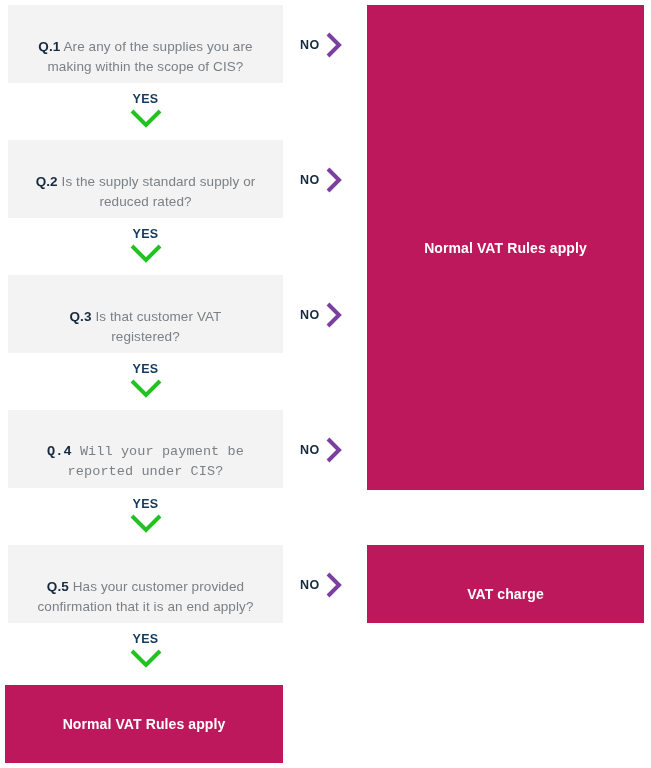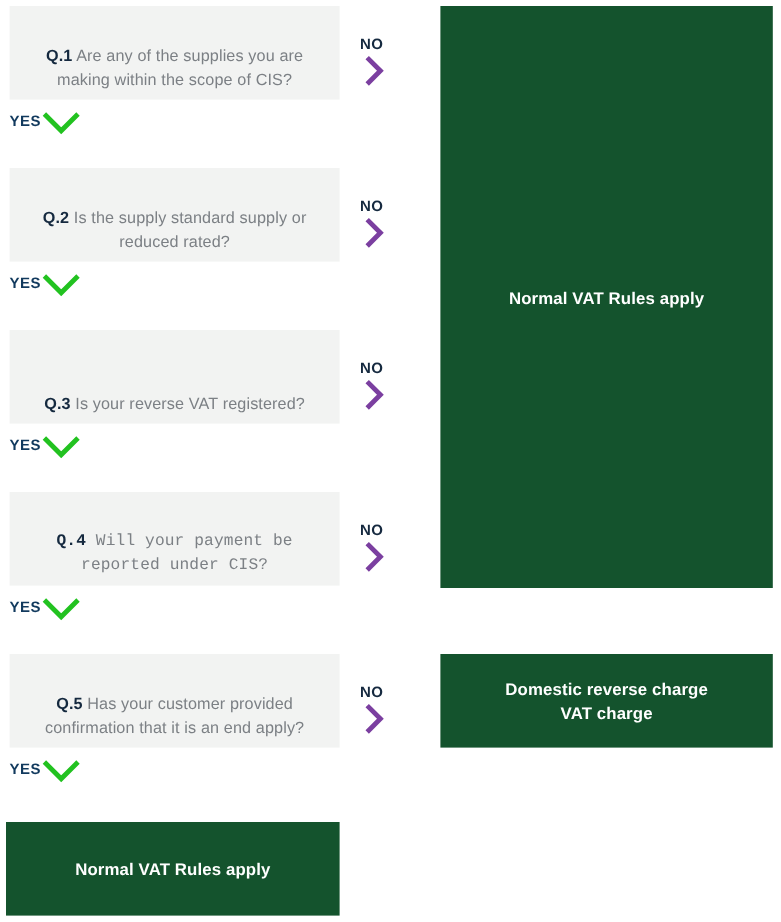"NO" .no-connector { flex-direction: column -> none }
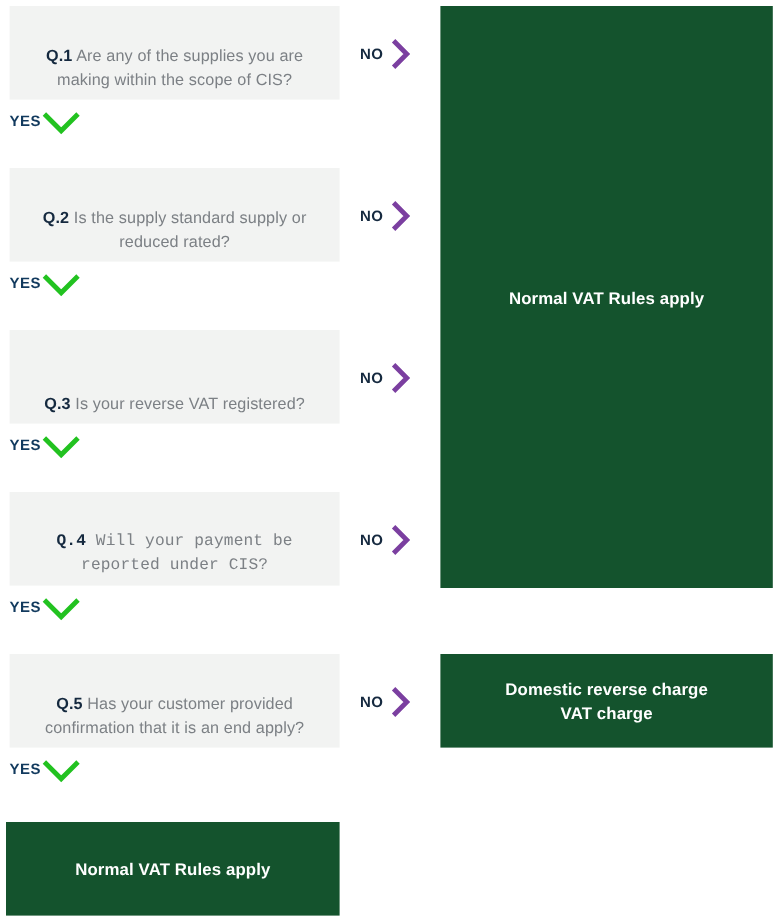"YES" .yes-connector { flex-direction: row -> column }
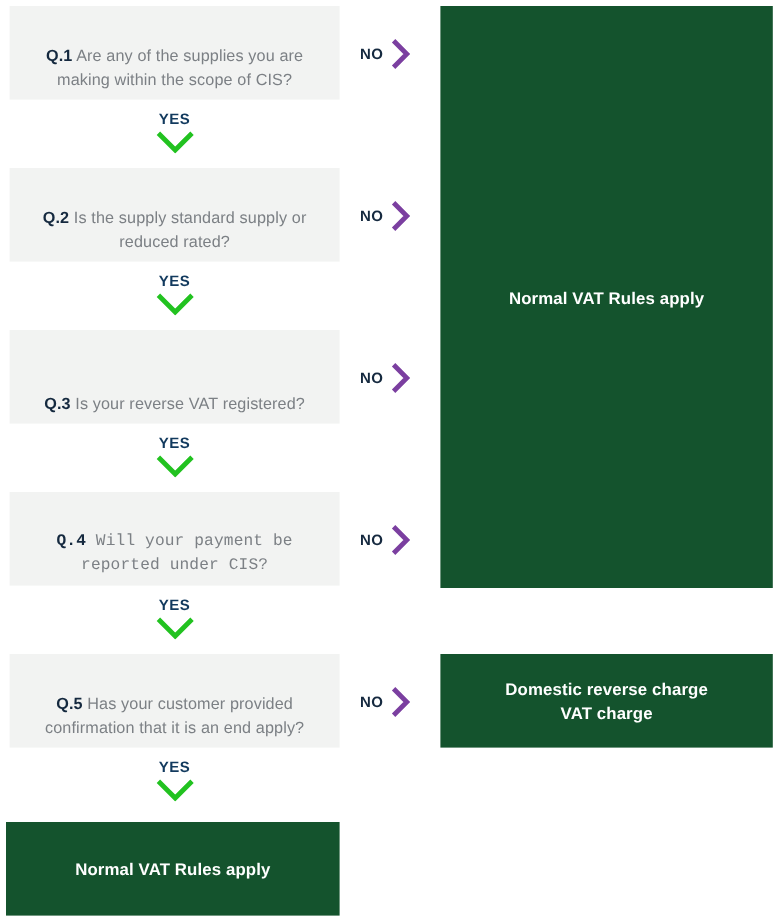"Normal VAT Rules apply" .navy-box { background: #14532d -> #be185d }
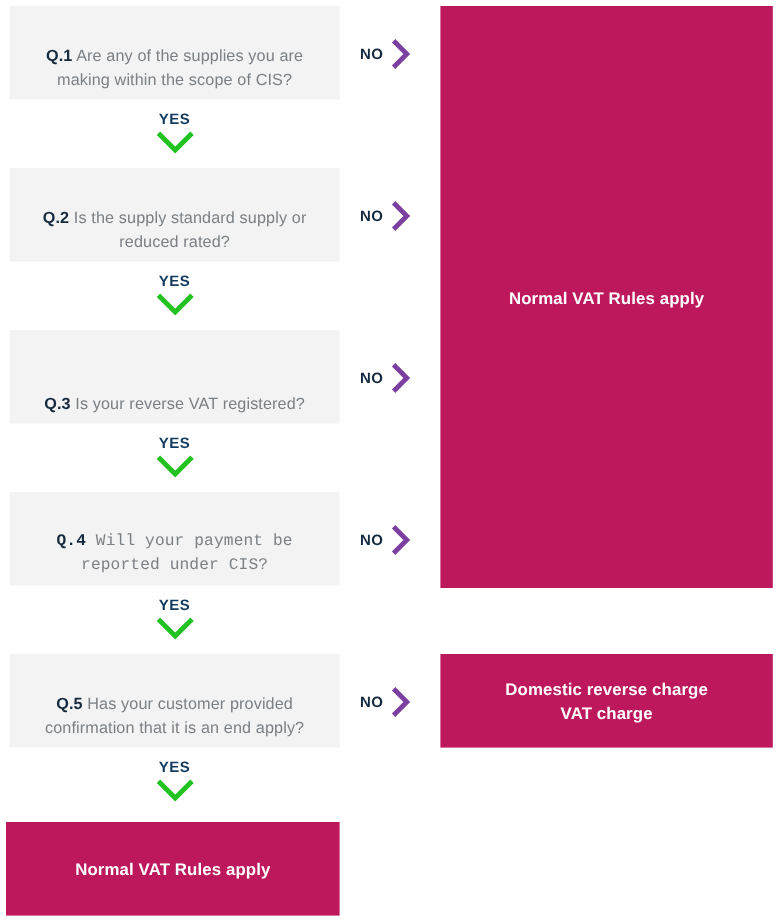"Is your reverse VAT registered?" span { text: your reverse -> that customer }
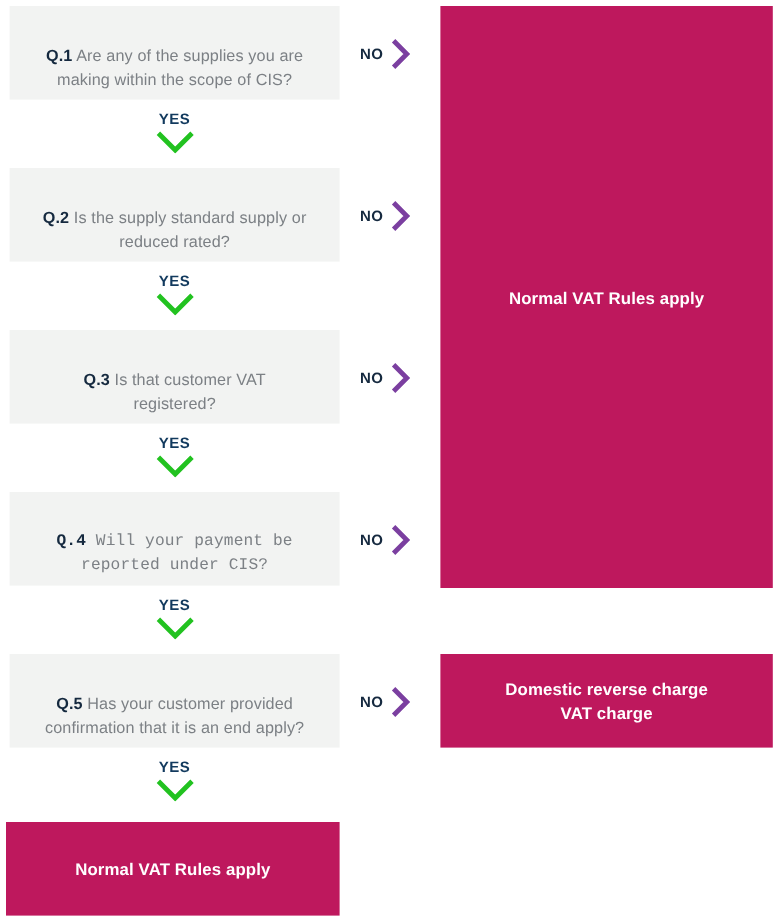"Domestic reverse charge" span { html: <span>Domestic reverse charge</span> -> none }
